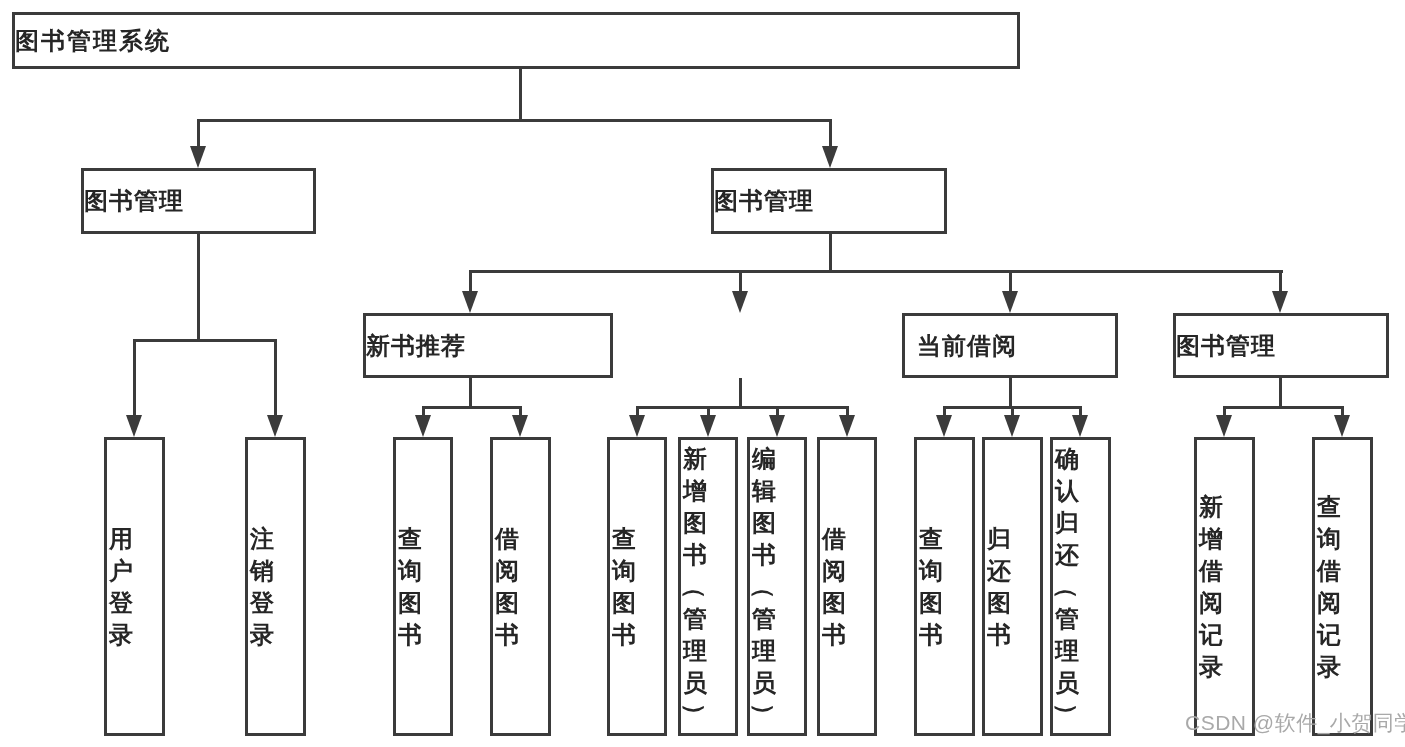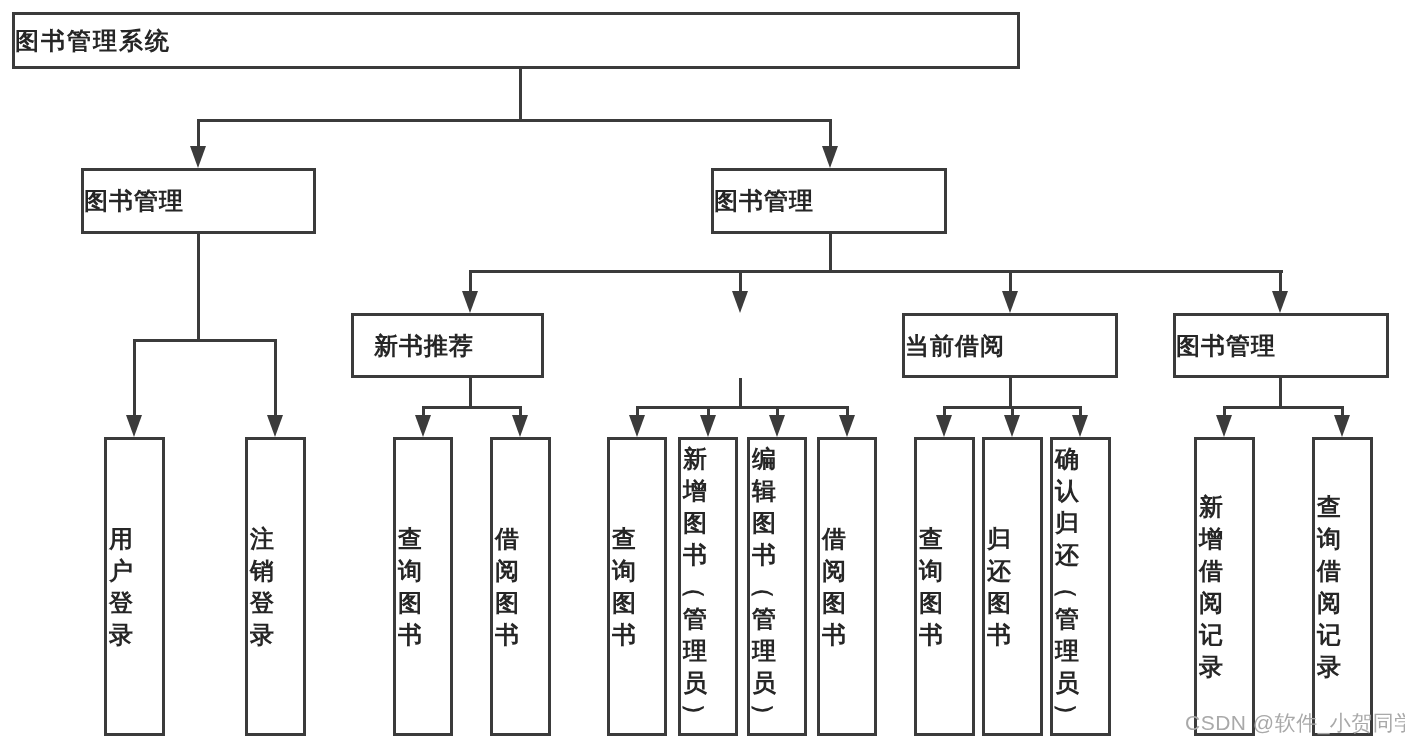"新书推荐" div.box { left: 351px -> 363px; padding-left: 20px -> none; width: 193px -> 250px }
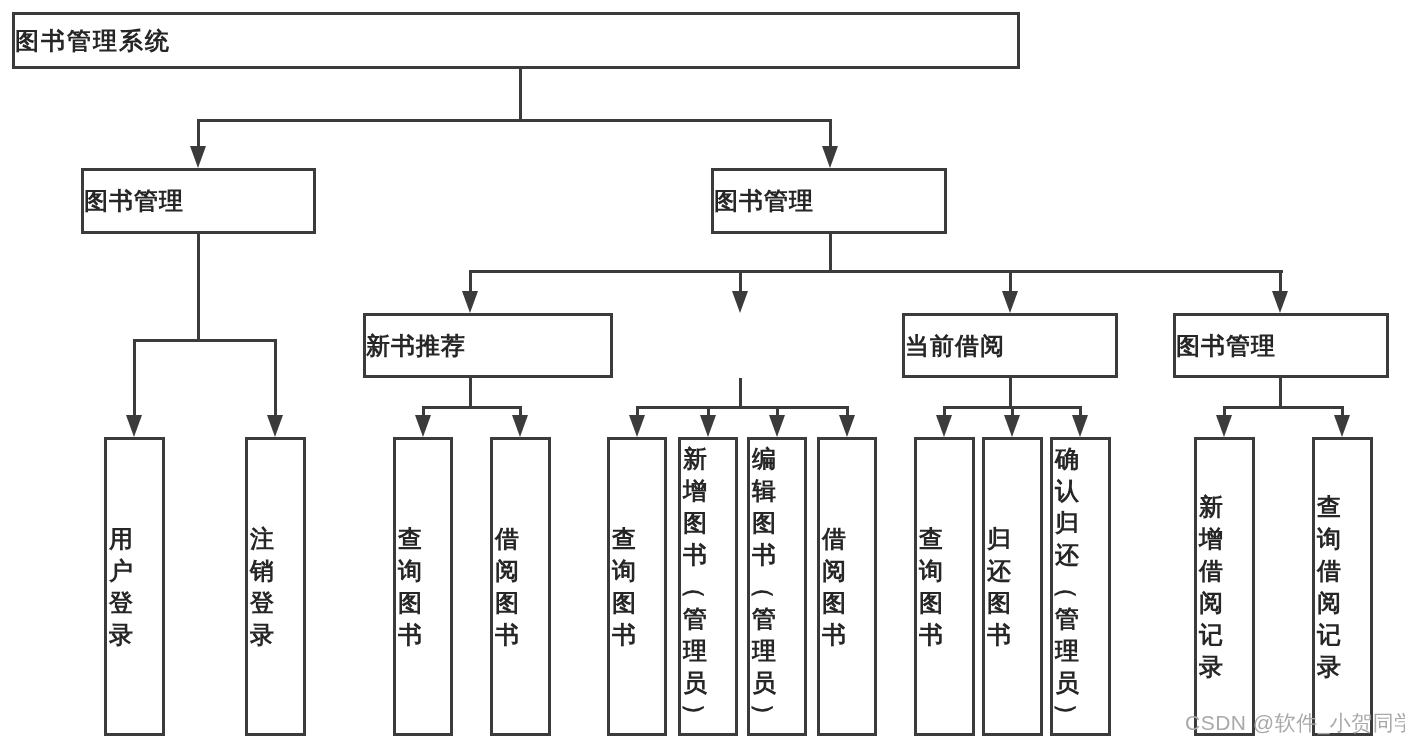"当前借阅" div.box { padding-left: none -> 12px }
